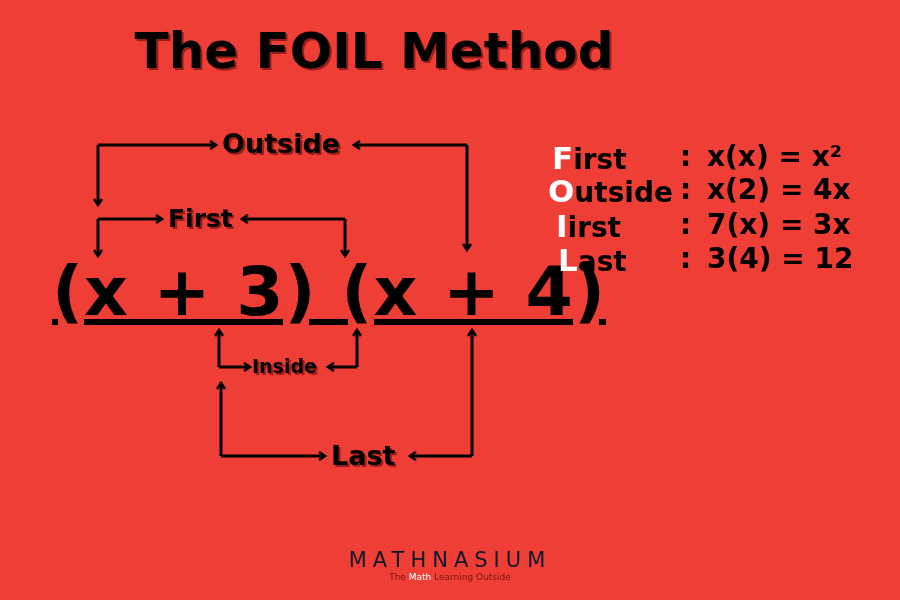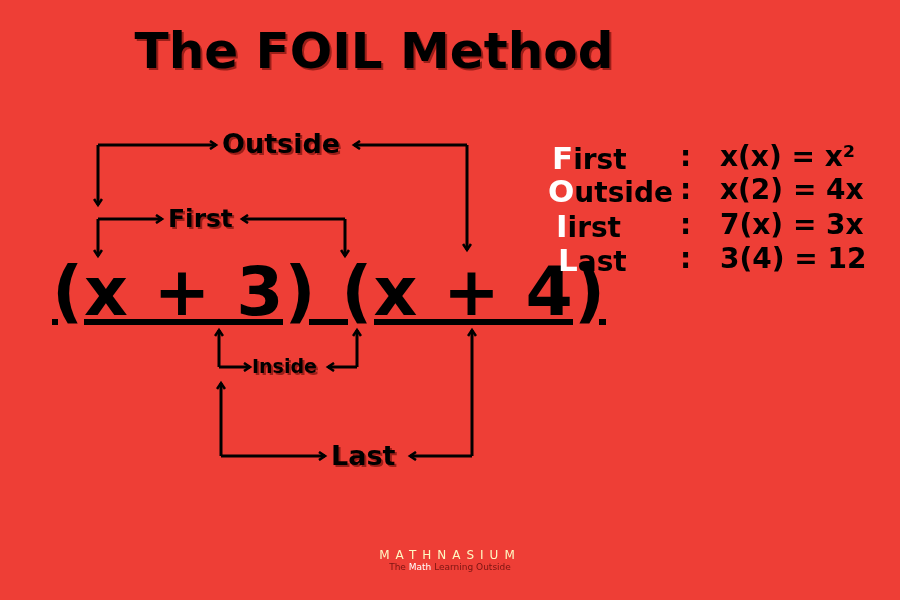"x(x) = x²" .res { left: 172px -> 159px }
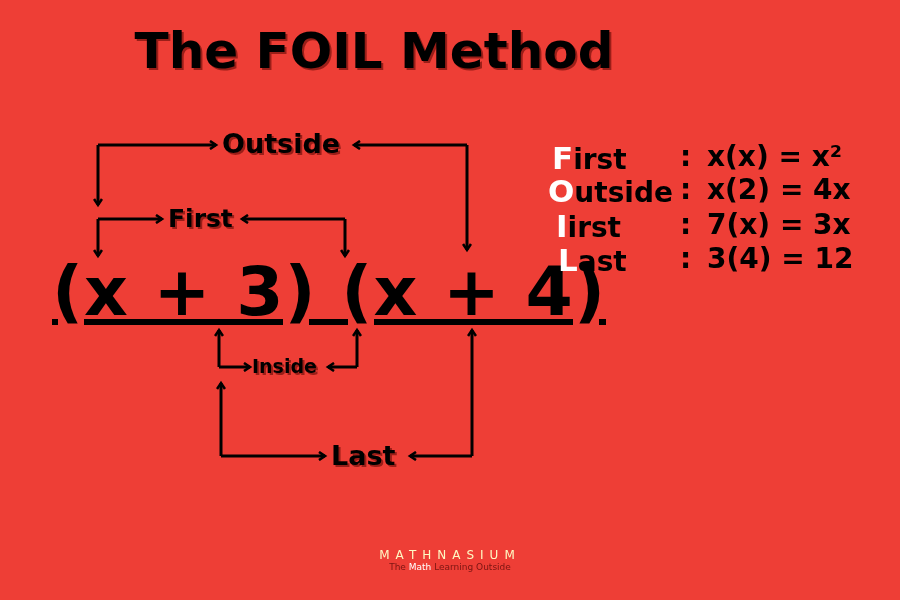"MATHNASIUM" .logo-main { color: #fef9c3 -> #0f172a; font-size: 12px -> 21px }
